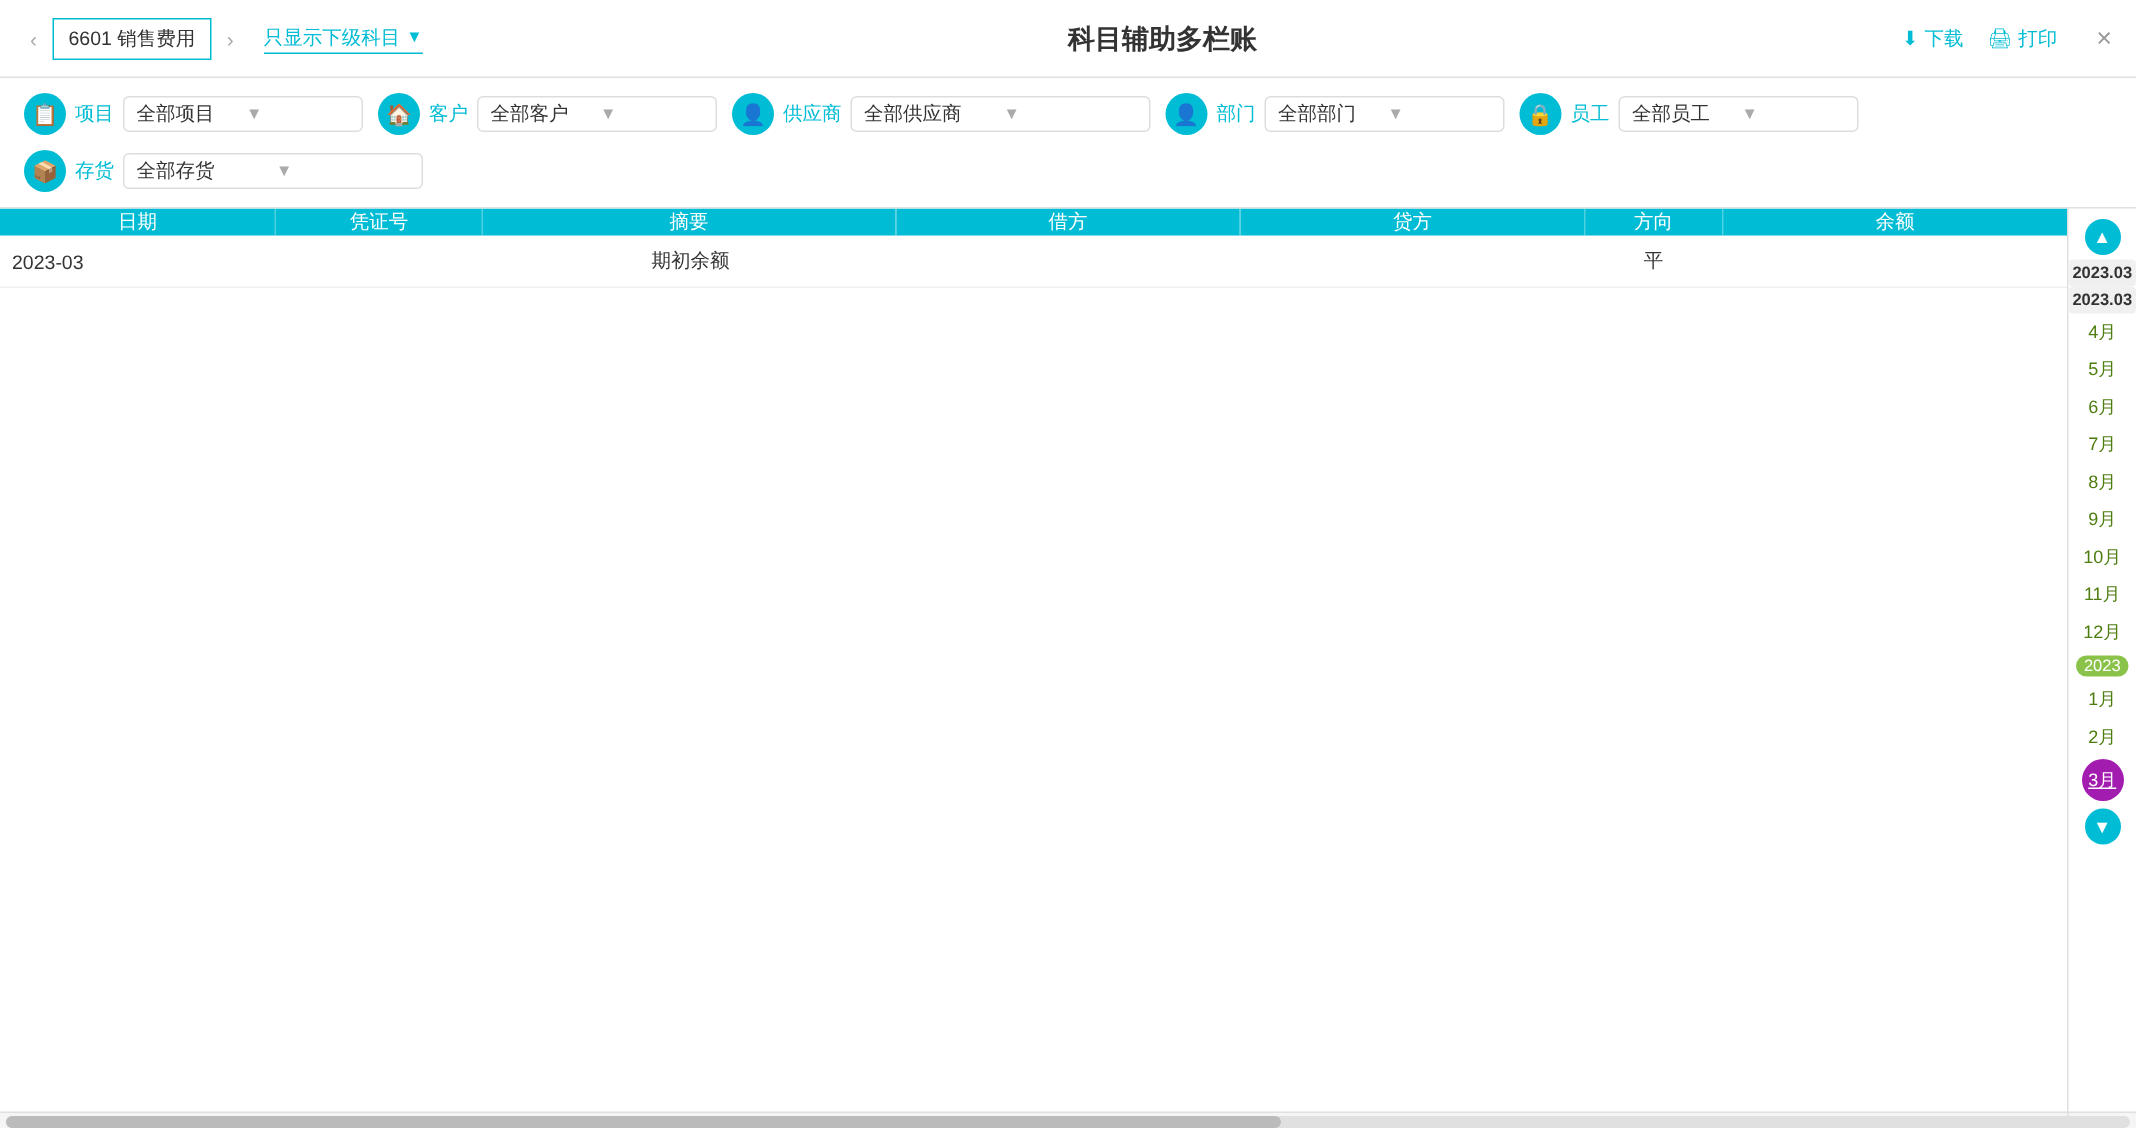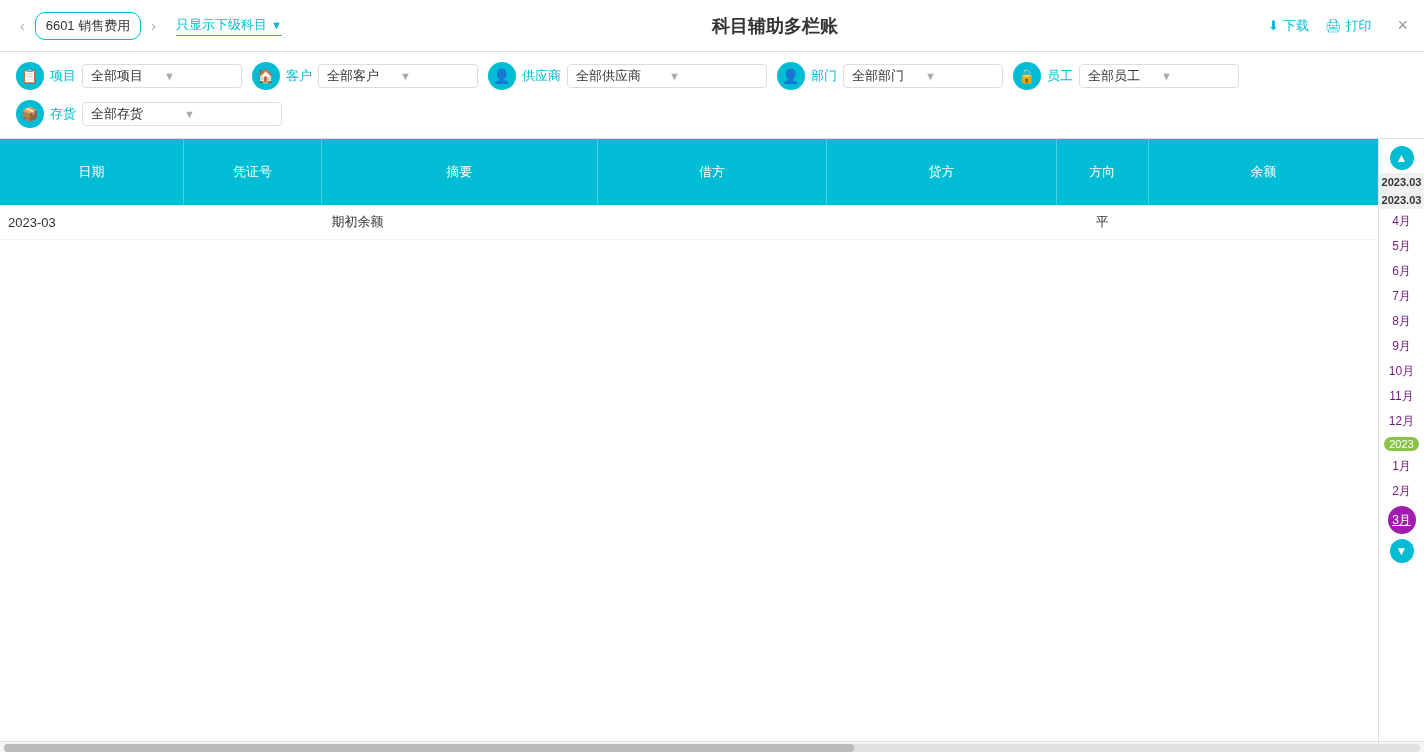"6601 销售费用" .account-code-label { border-radius: 10px -> 0 }
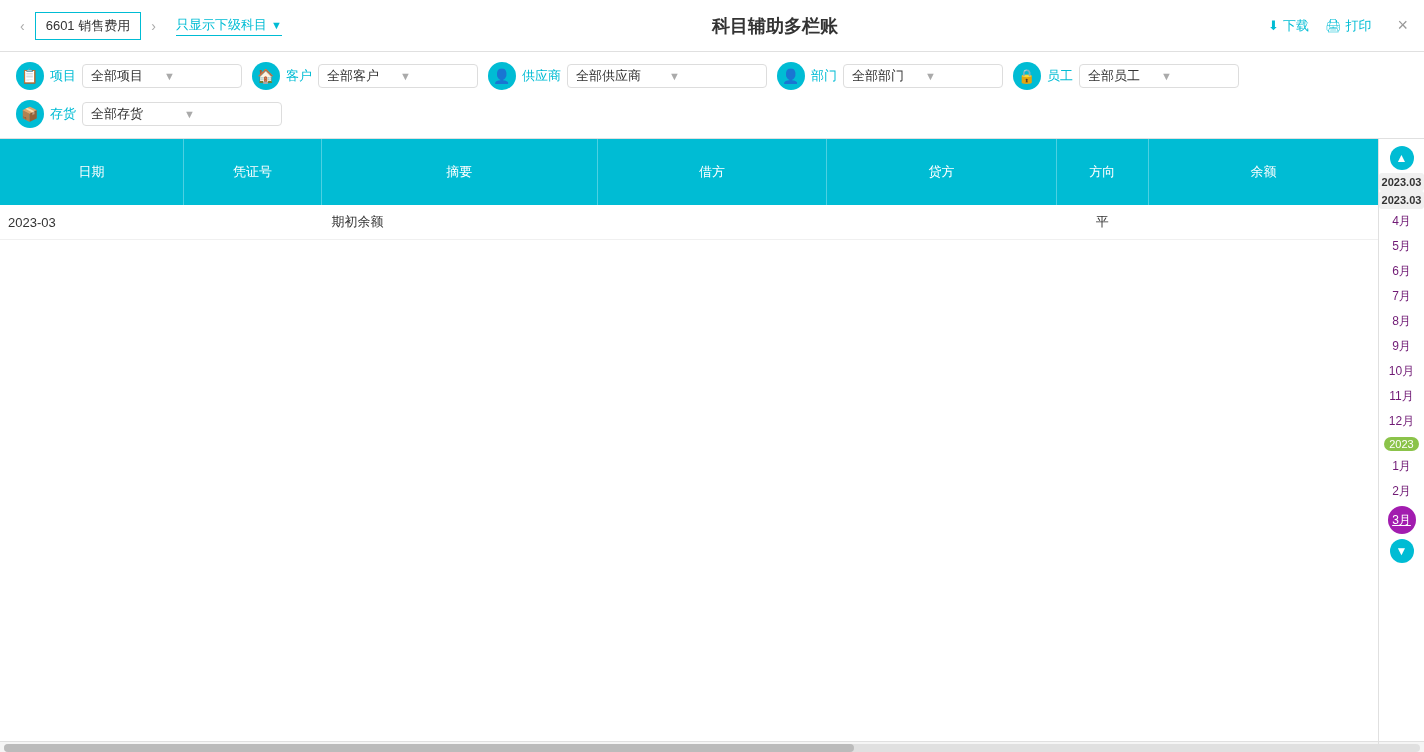"日期" .data-table thead tr th { padding: 24px 8px -> 0 8px }
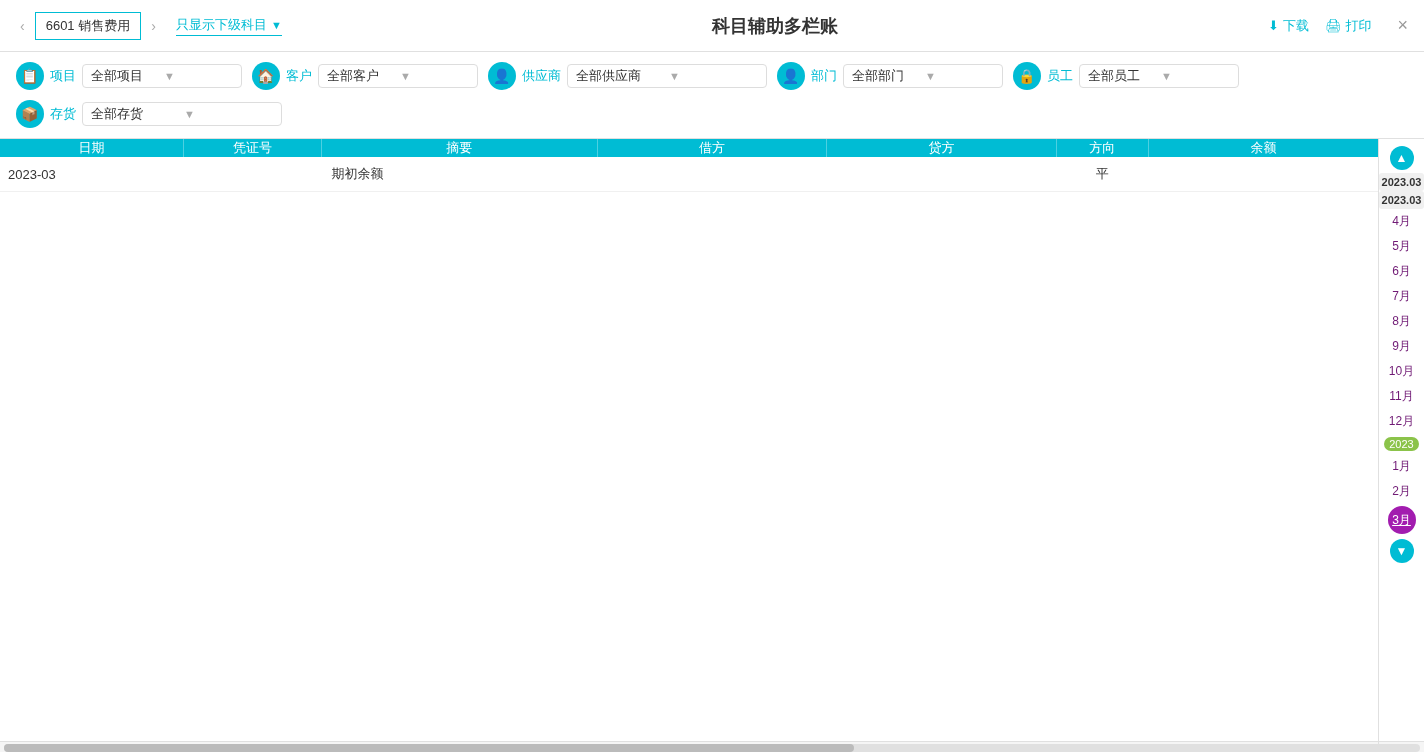"期初余额" .data-table tbody tr td:nth-child(3) { text-align: left -> center }
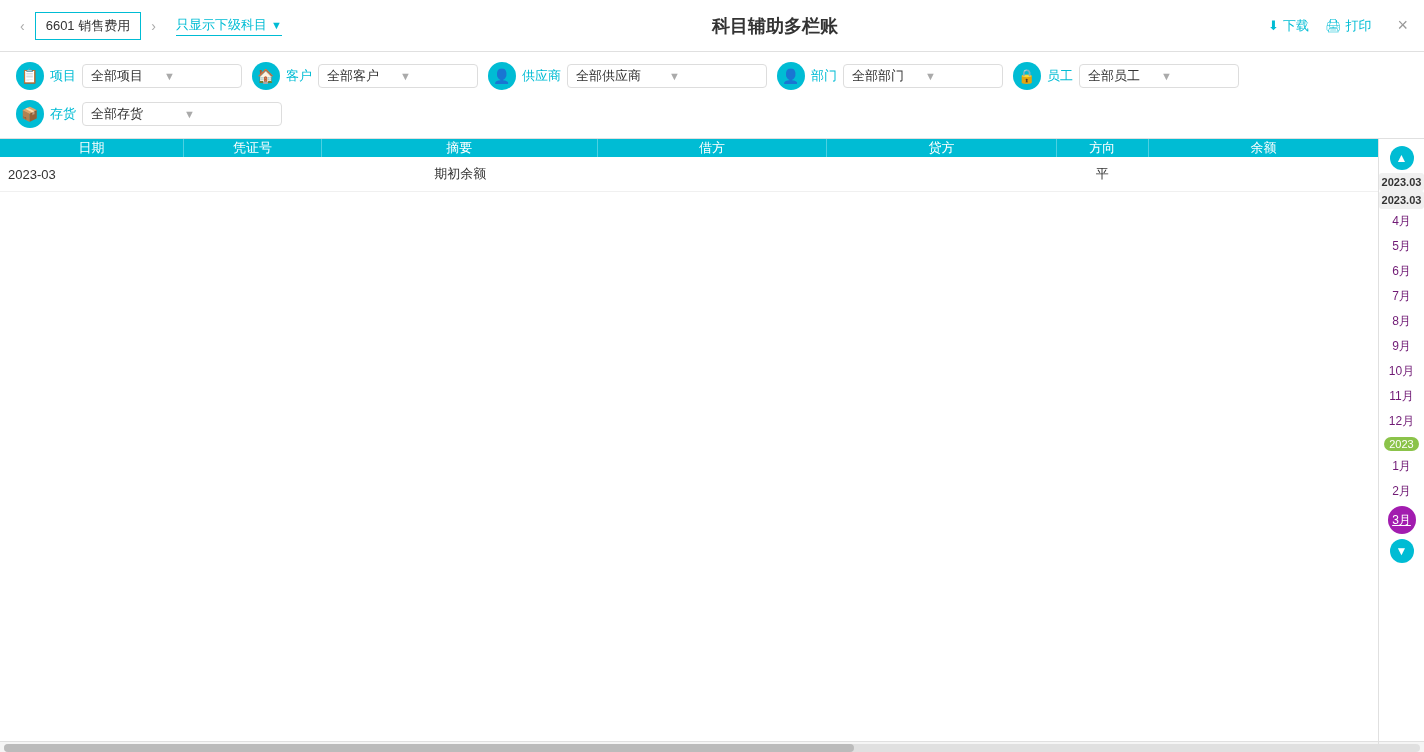"4月" .sidebar-month { color: #701a75 -> #4d7c0f }
